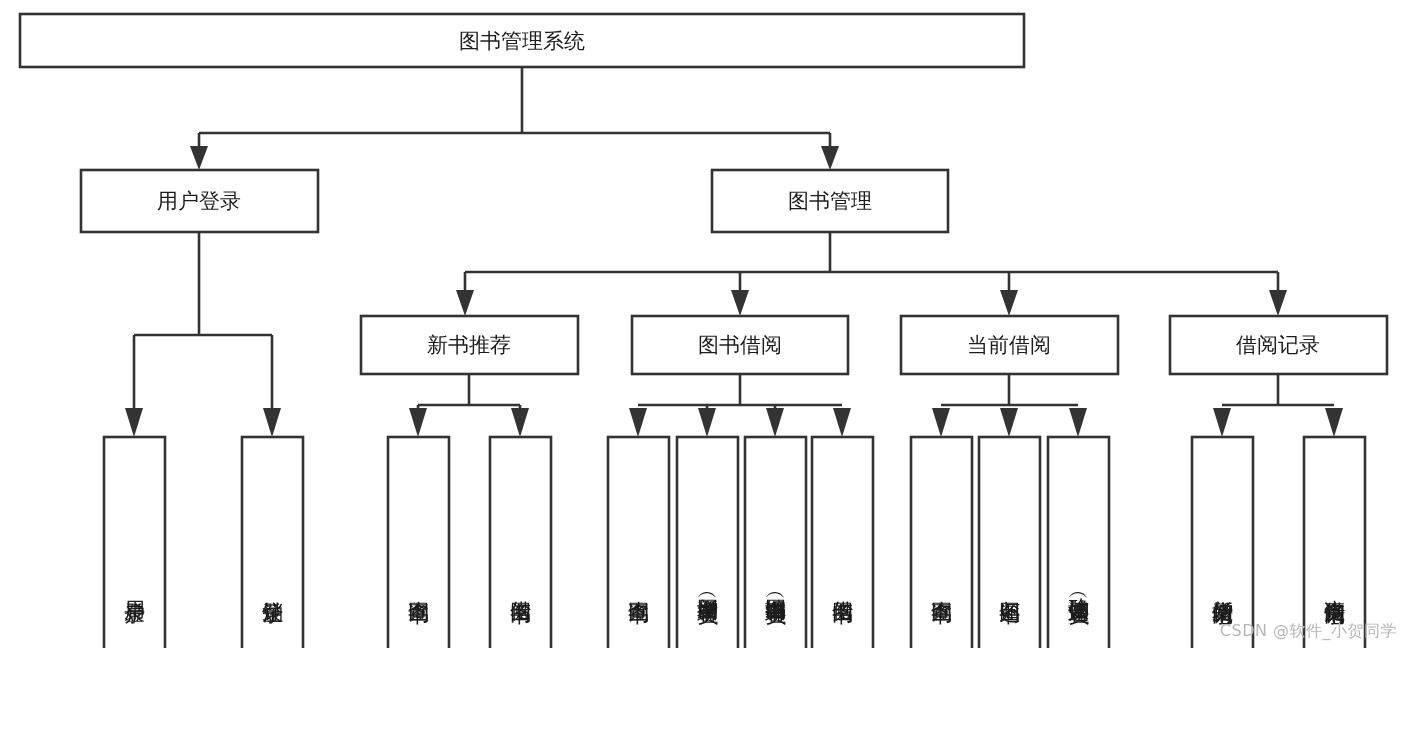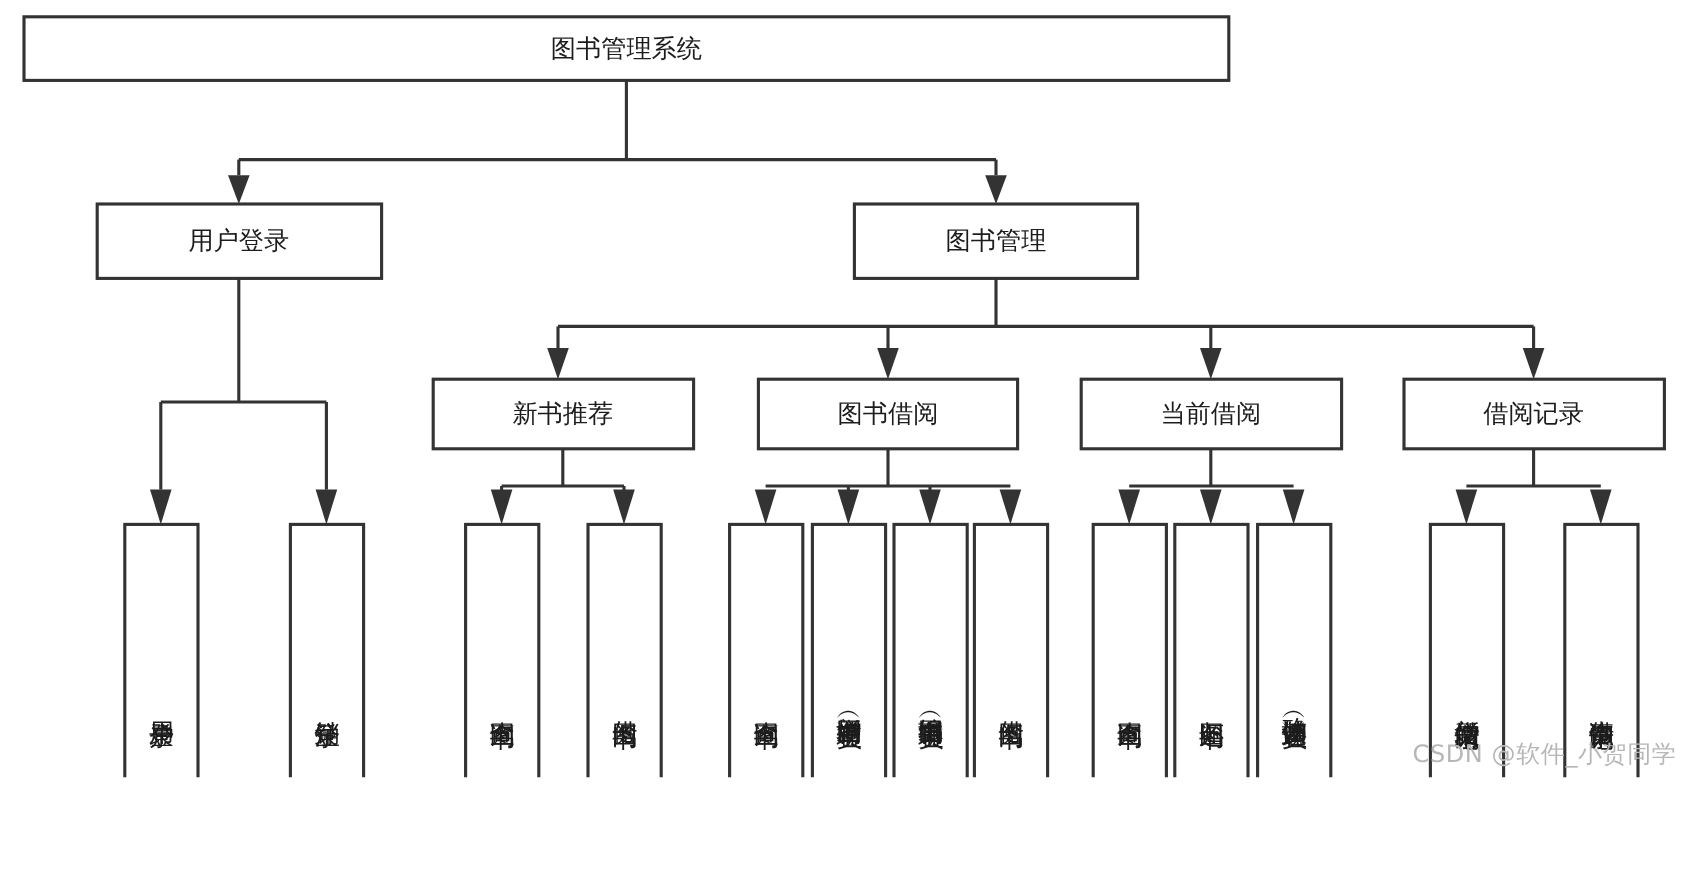"CSDN @软件_小贺同学" .watermark { font-size: 20px -> 16px }
